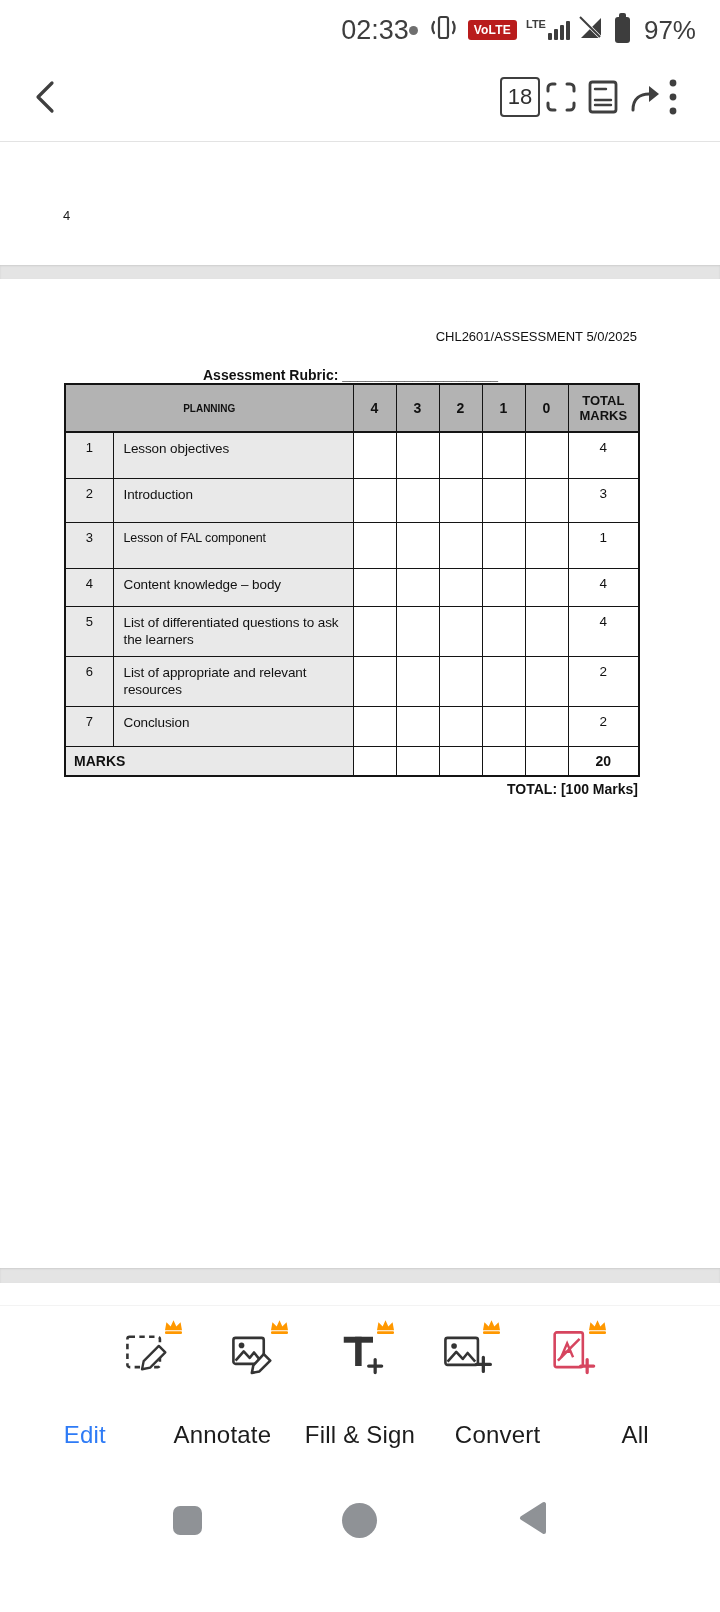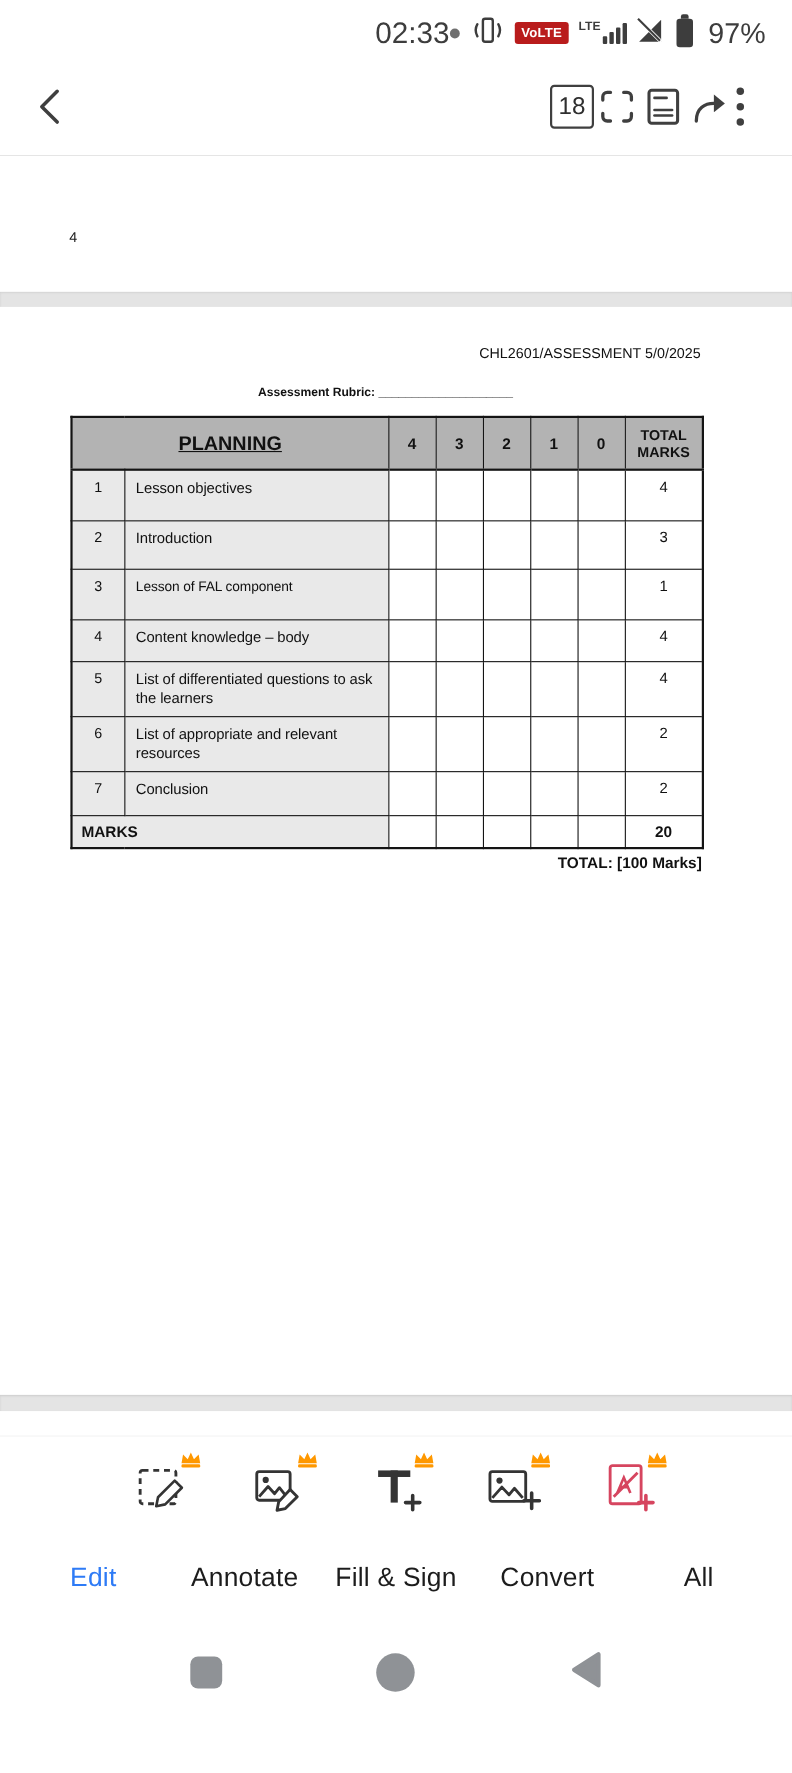"CHL2601/ASSESSMENT 5/0/2025" .page-cur { padding: 34px 83px 0 64px -> 50px 83px 0 64px }
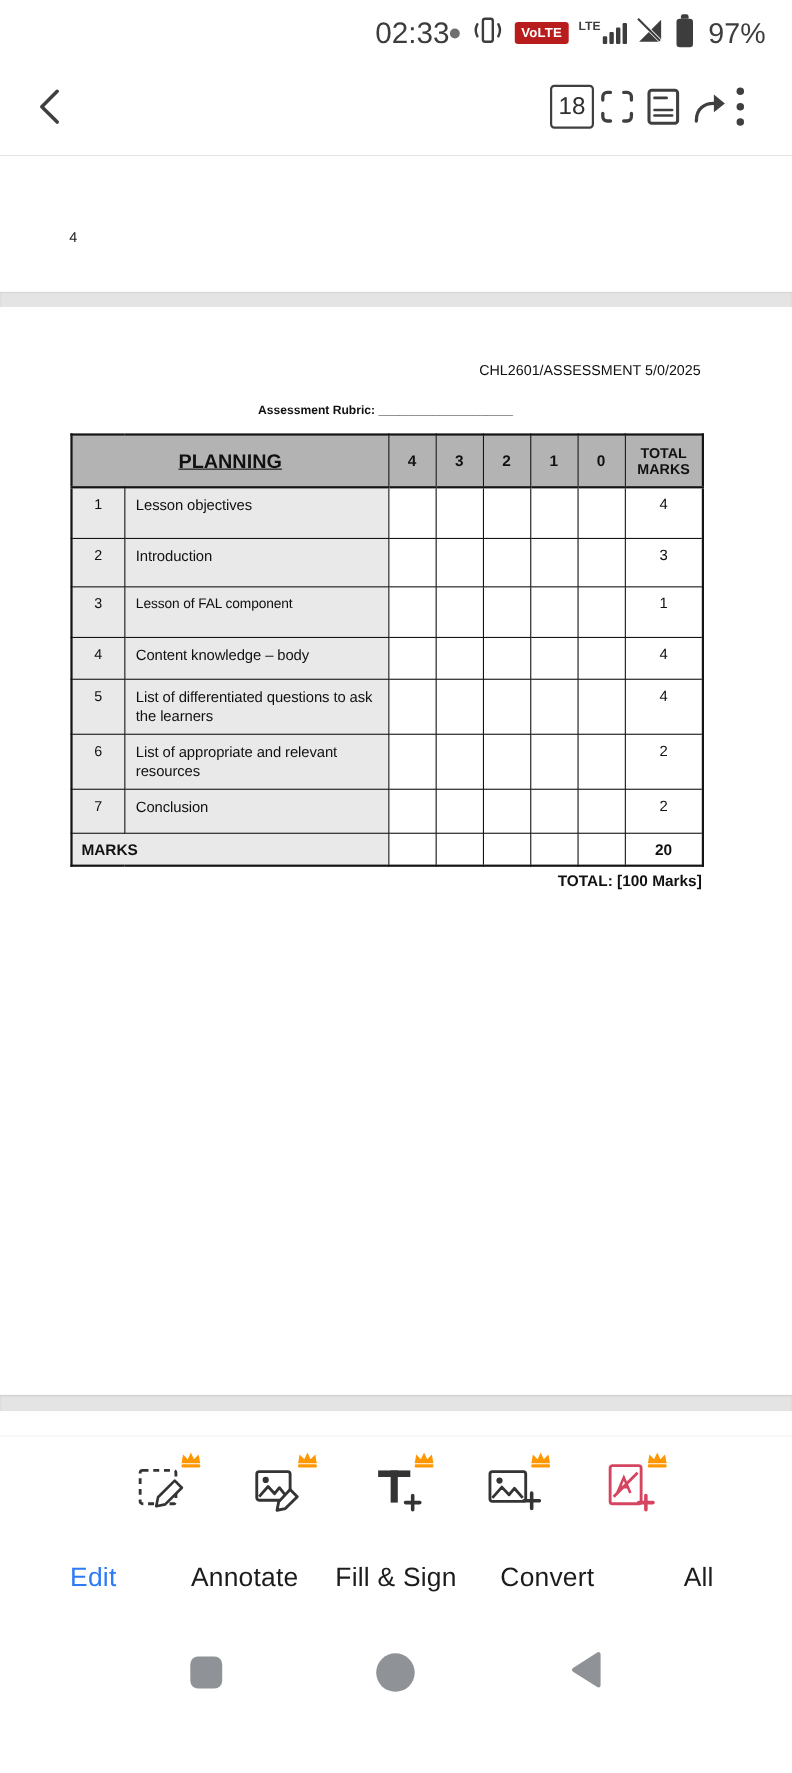"Assessment Rubric: ____________________" .rubric { font-size: 11px -> 14px; margin-bottom: 15px -> none }
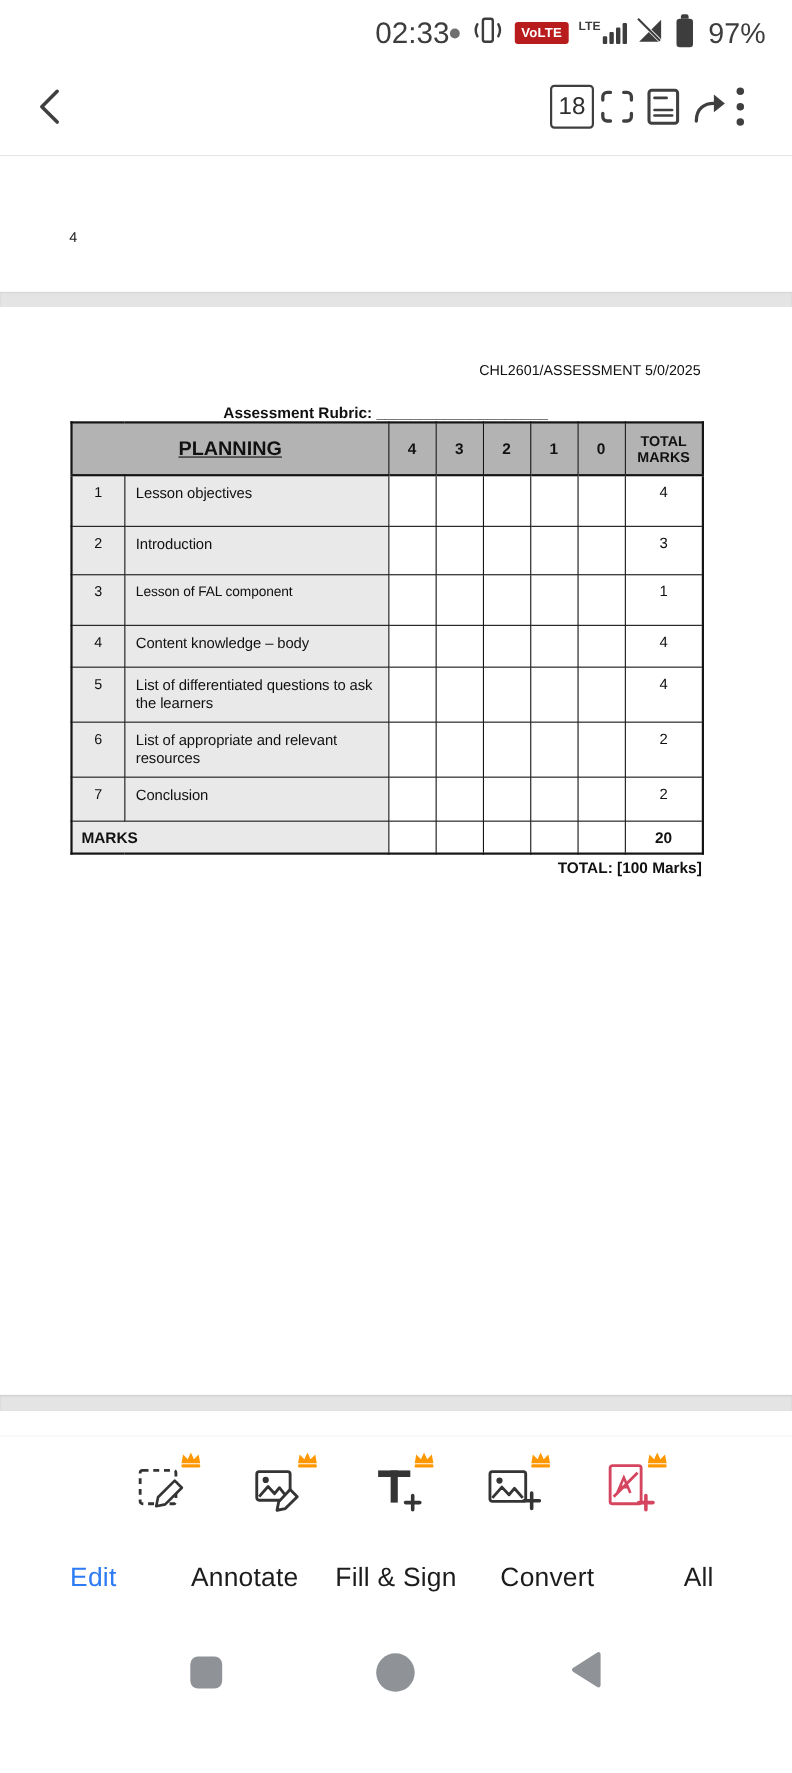"PLANNING" th.planning-h { font-size: 18px -> 10px; text-decoration: underline -> none }
